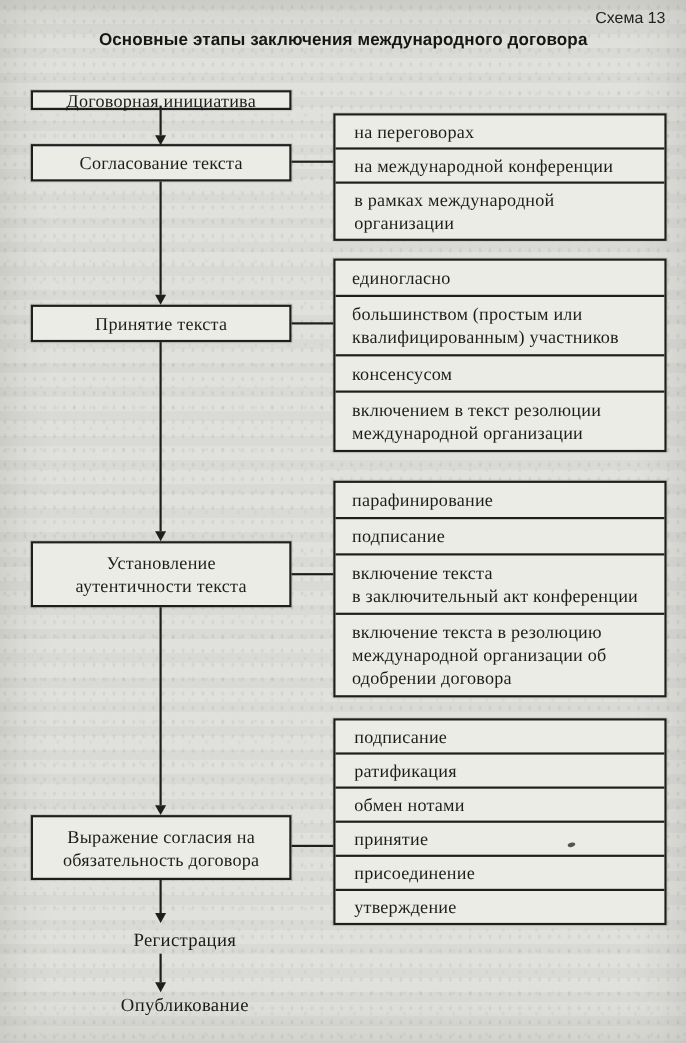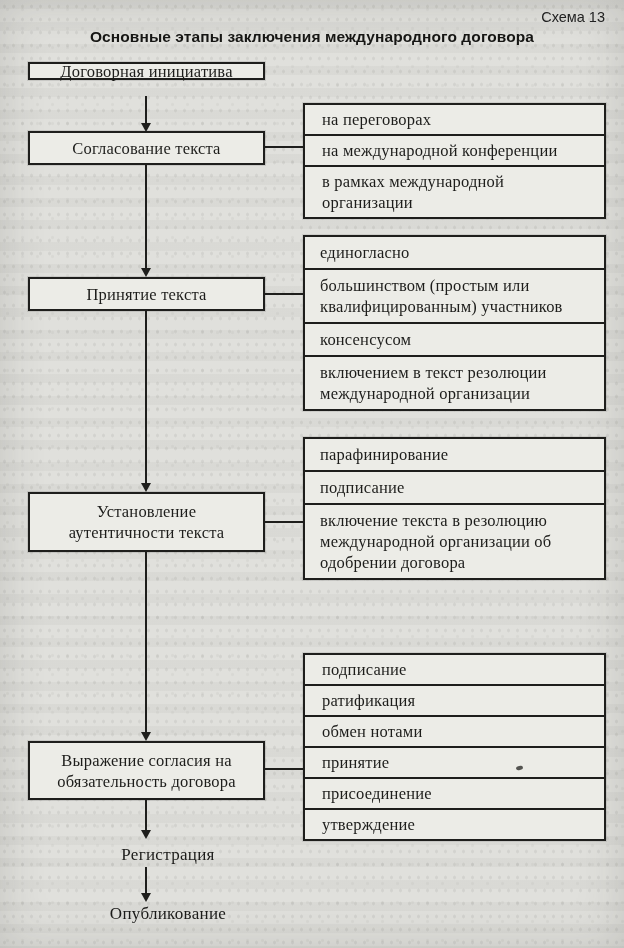"Договорная инициатива" .b1 { top: 62px -> 82px }
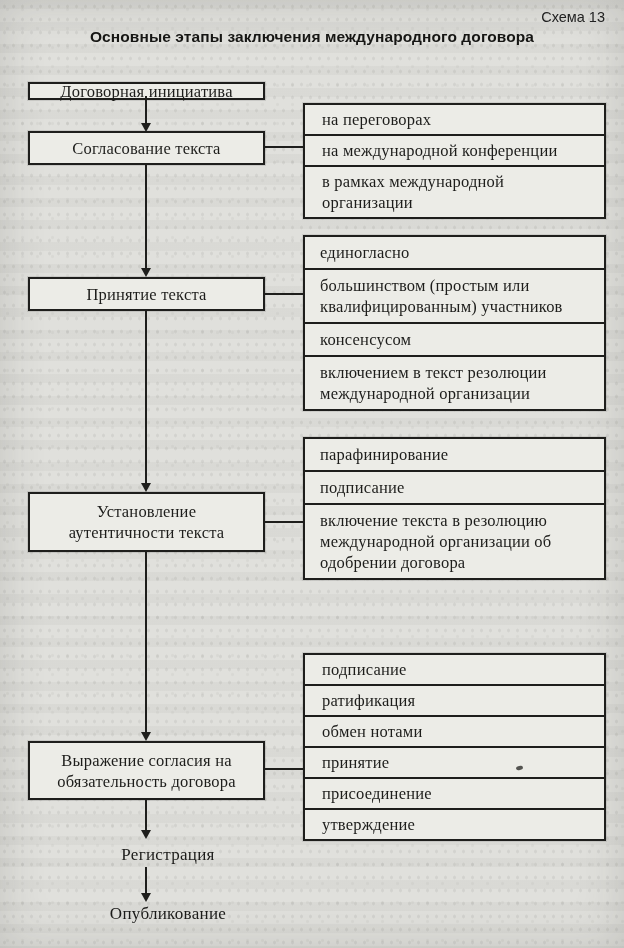"включение текста" div.opt-row { html: none -> <div>включение текста в заключительный акт конференции</div> }
